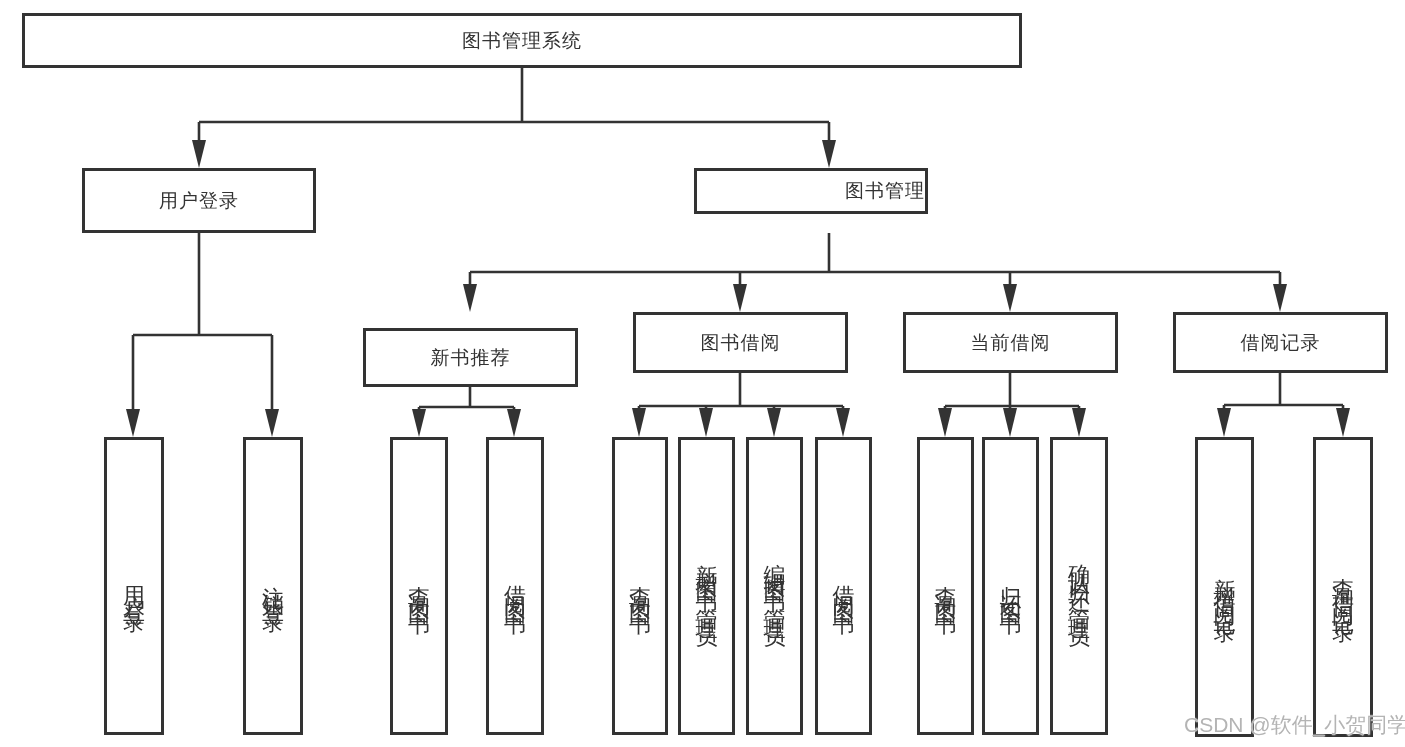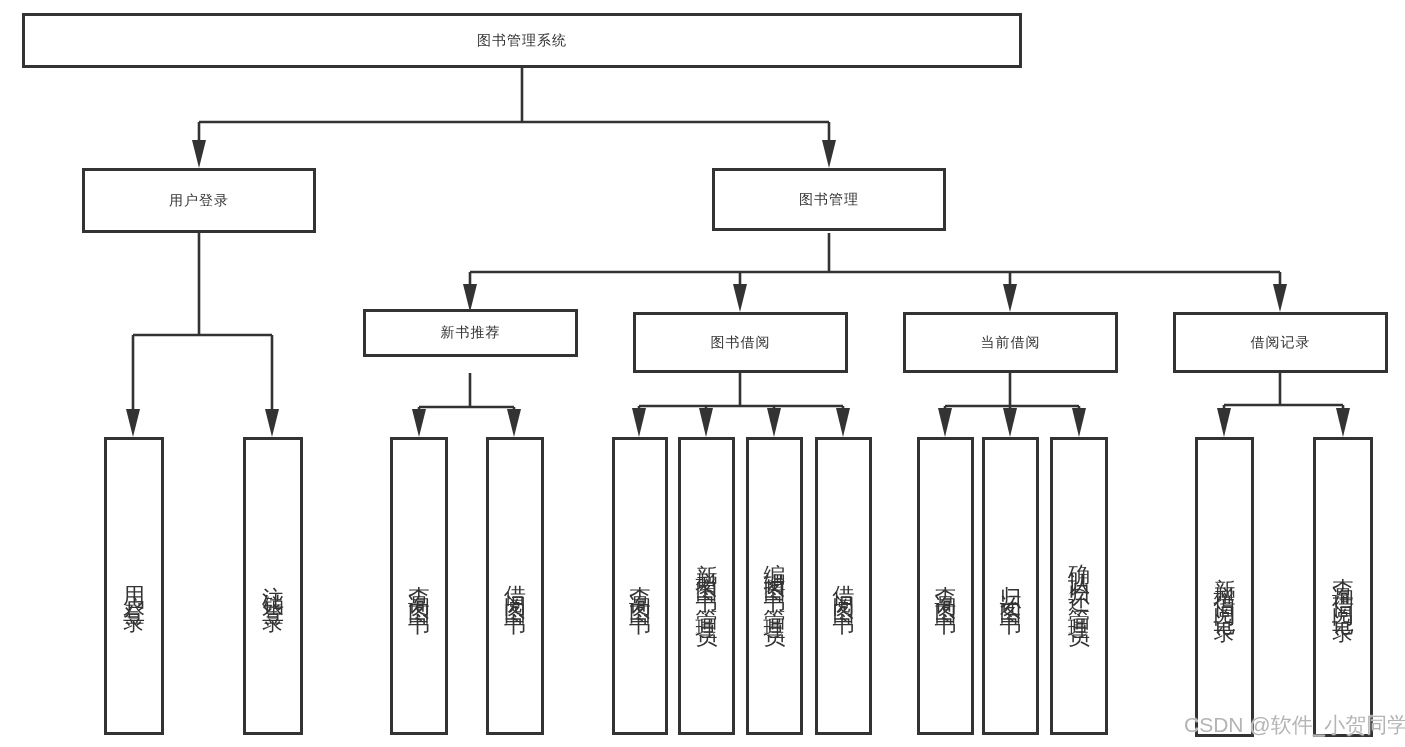"图书管理系统" .hbox { font-size: 14px -> 19px }
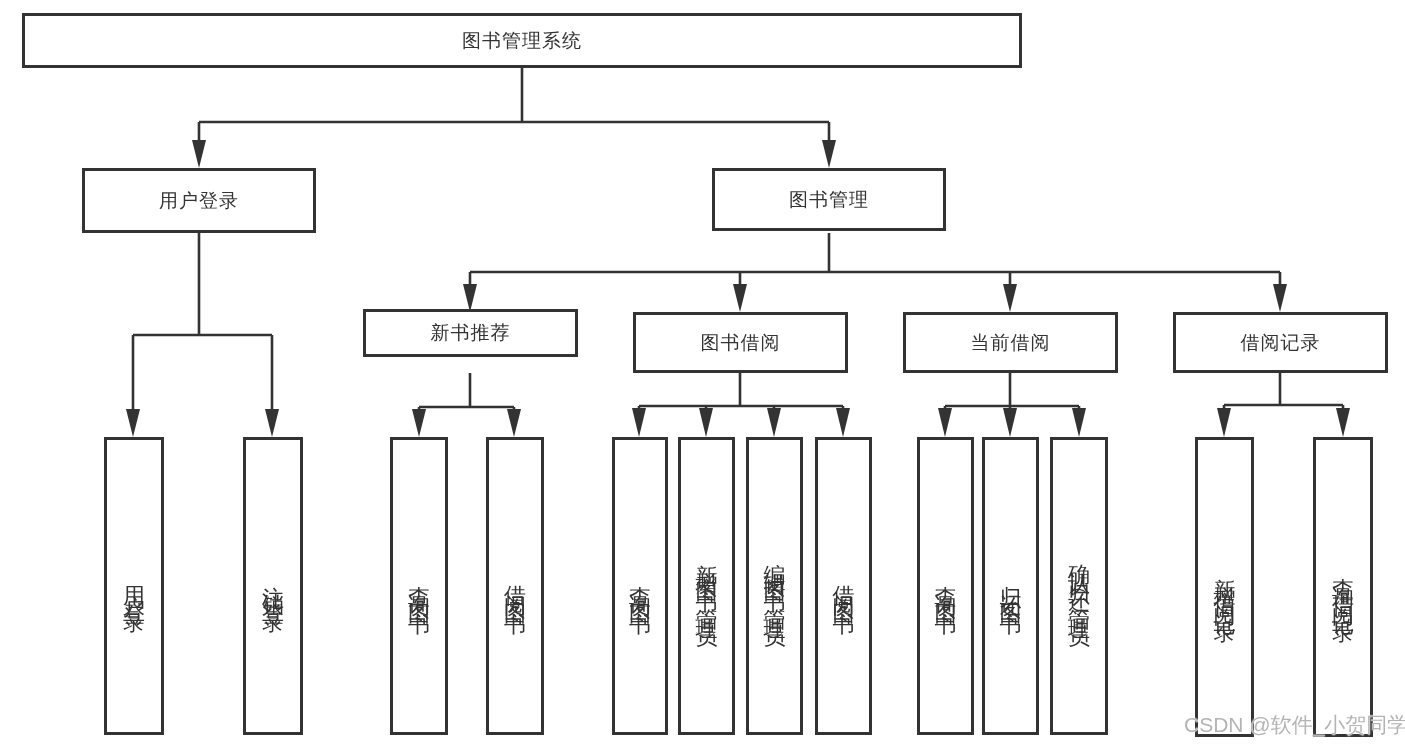"图书管理" div.node { height: 63px -> 46px; justify-content: none -> flex-end; left: 712px -> 694px }
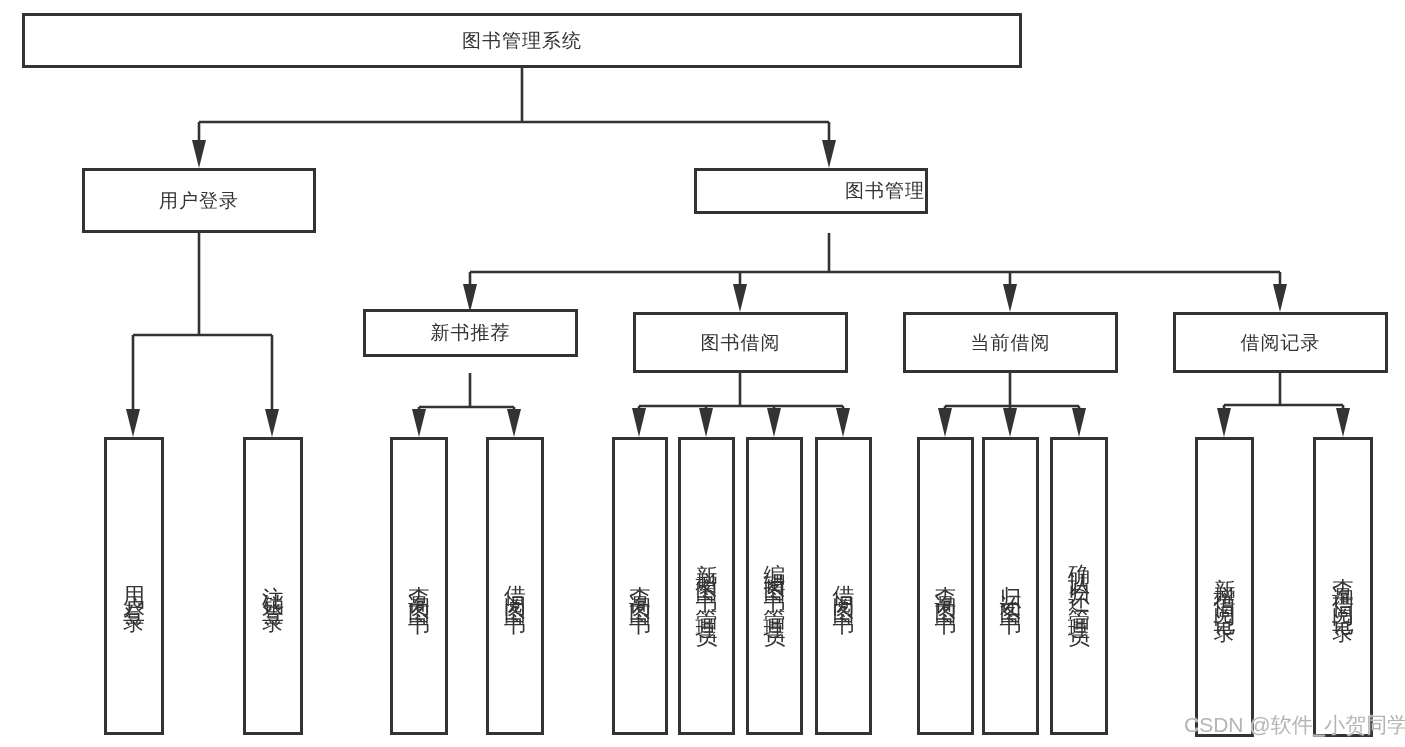"新书推荐" div.node { height: 48px -> 59px; top: 309px -> 328px }
